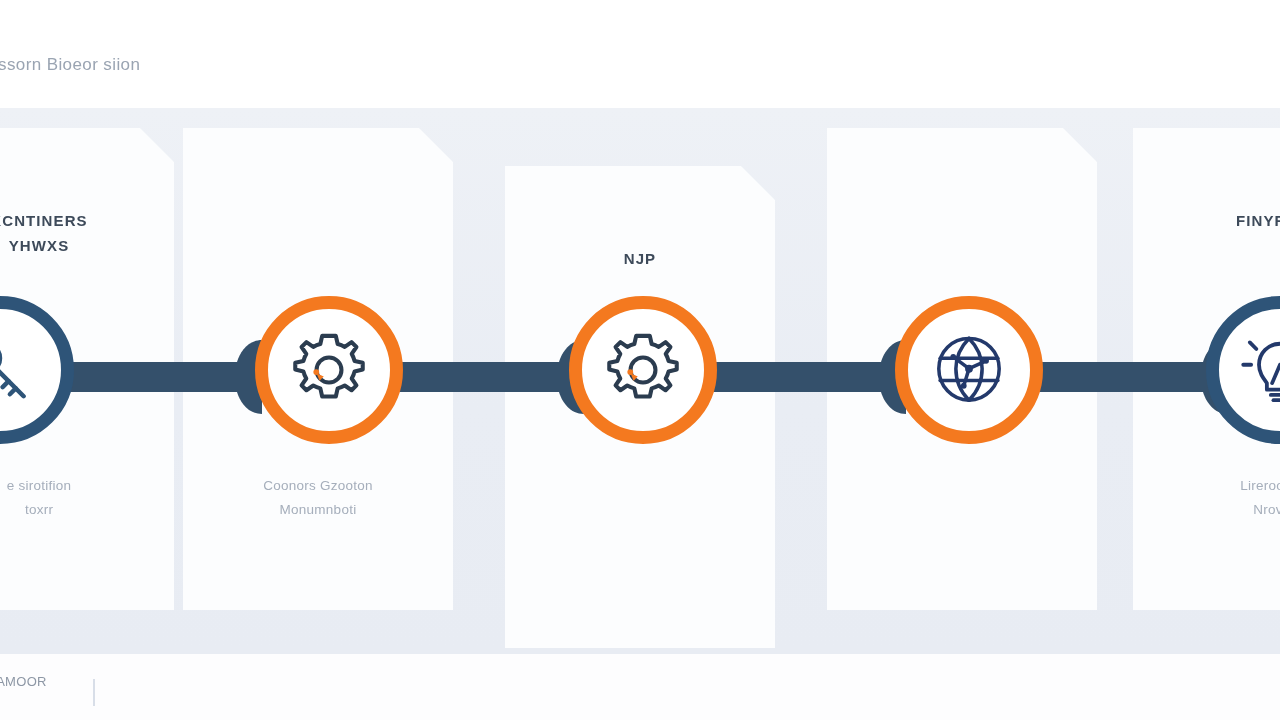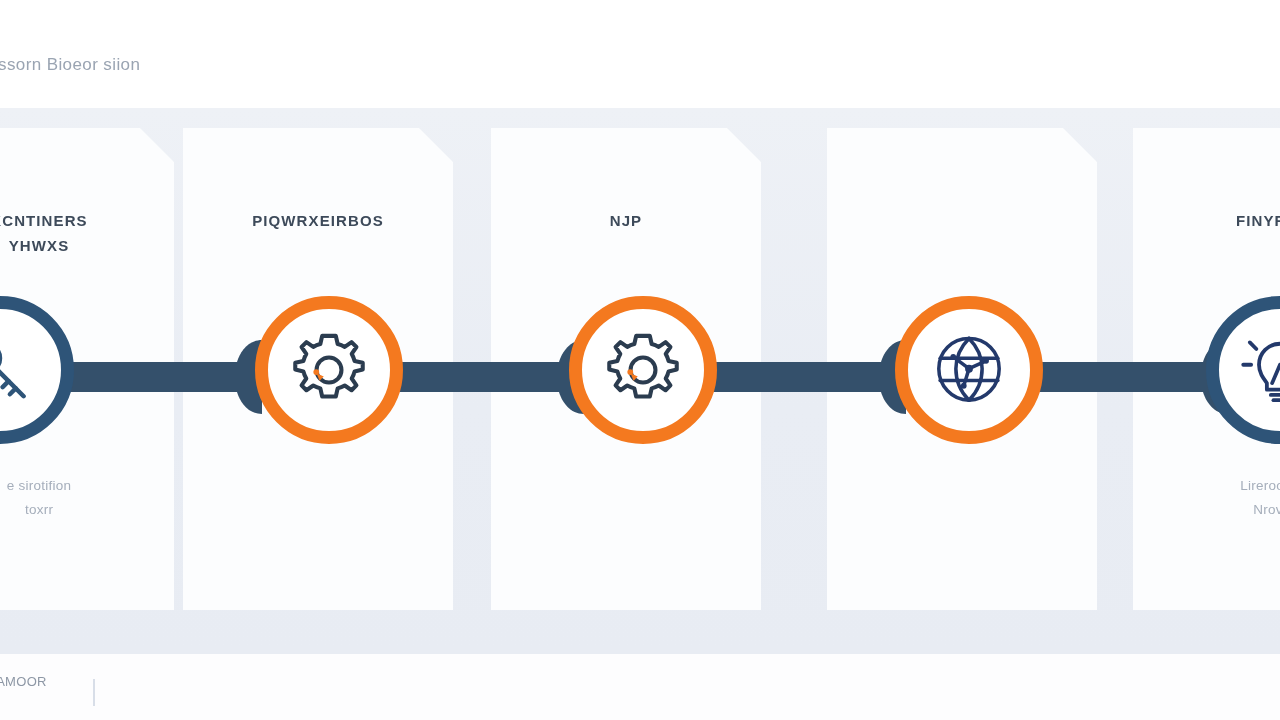"PIQWRXEIRBOS" div.card-title { html: <div>PIQWRXEIRBOS</div> -> none }
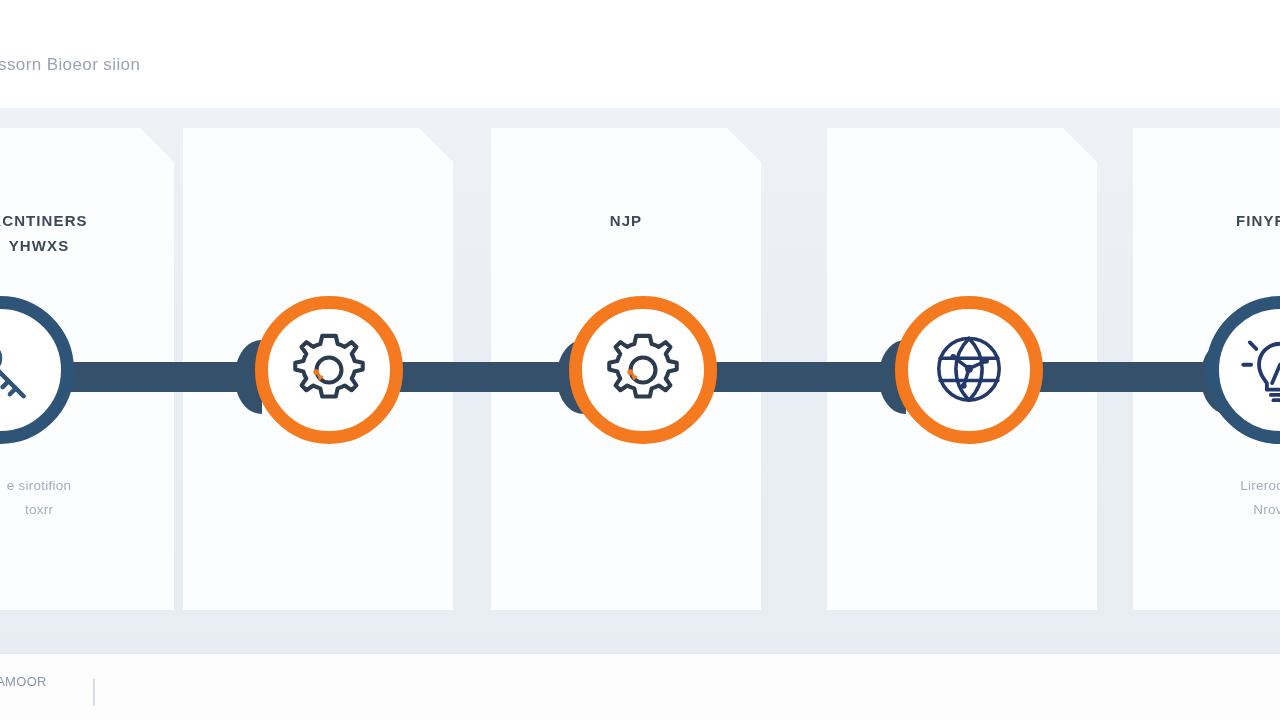"NJP" div.card { left: 491px -> 505px; margin-top: none -> 38px }
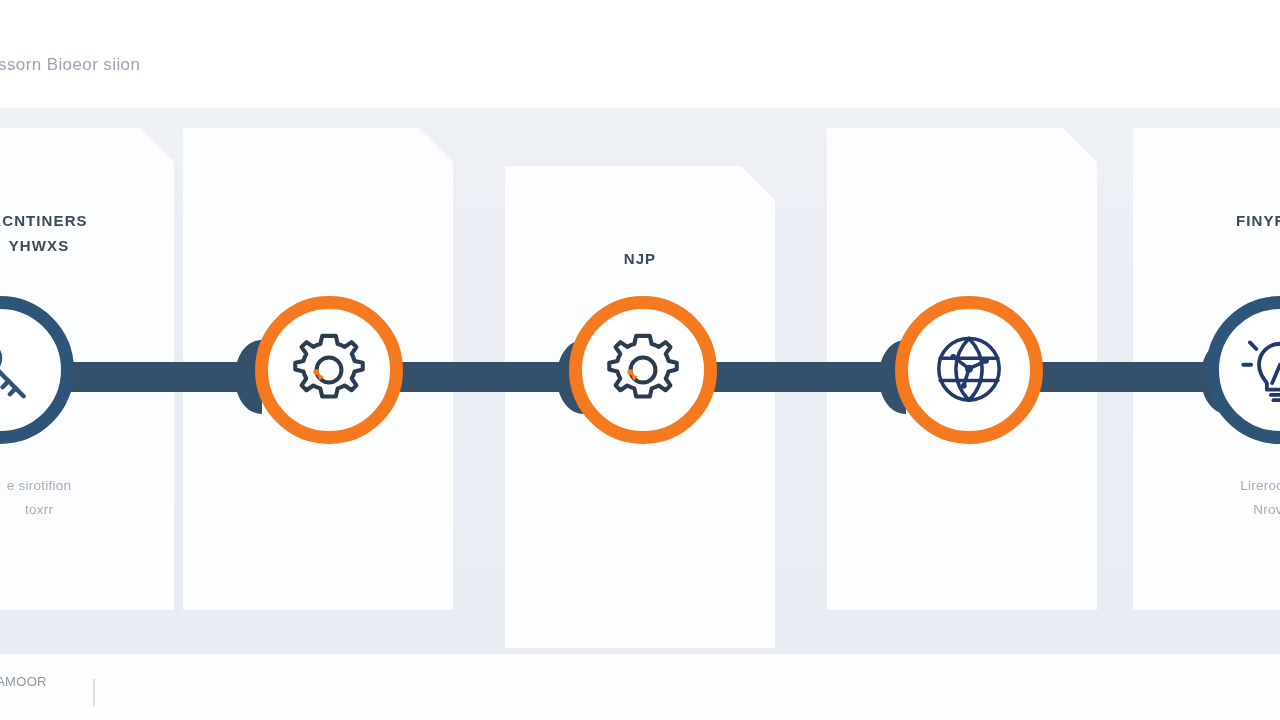"Coonors Gzooton" div.card-body { html: none -> <div>Coonors Gzooton<br>Monumnboti</div> }
